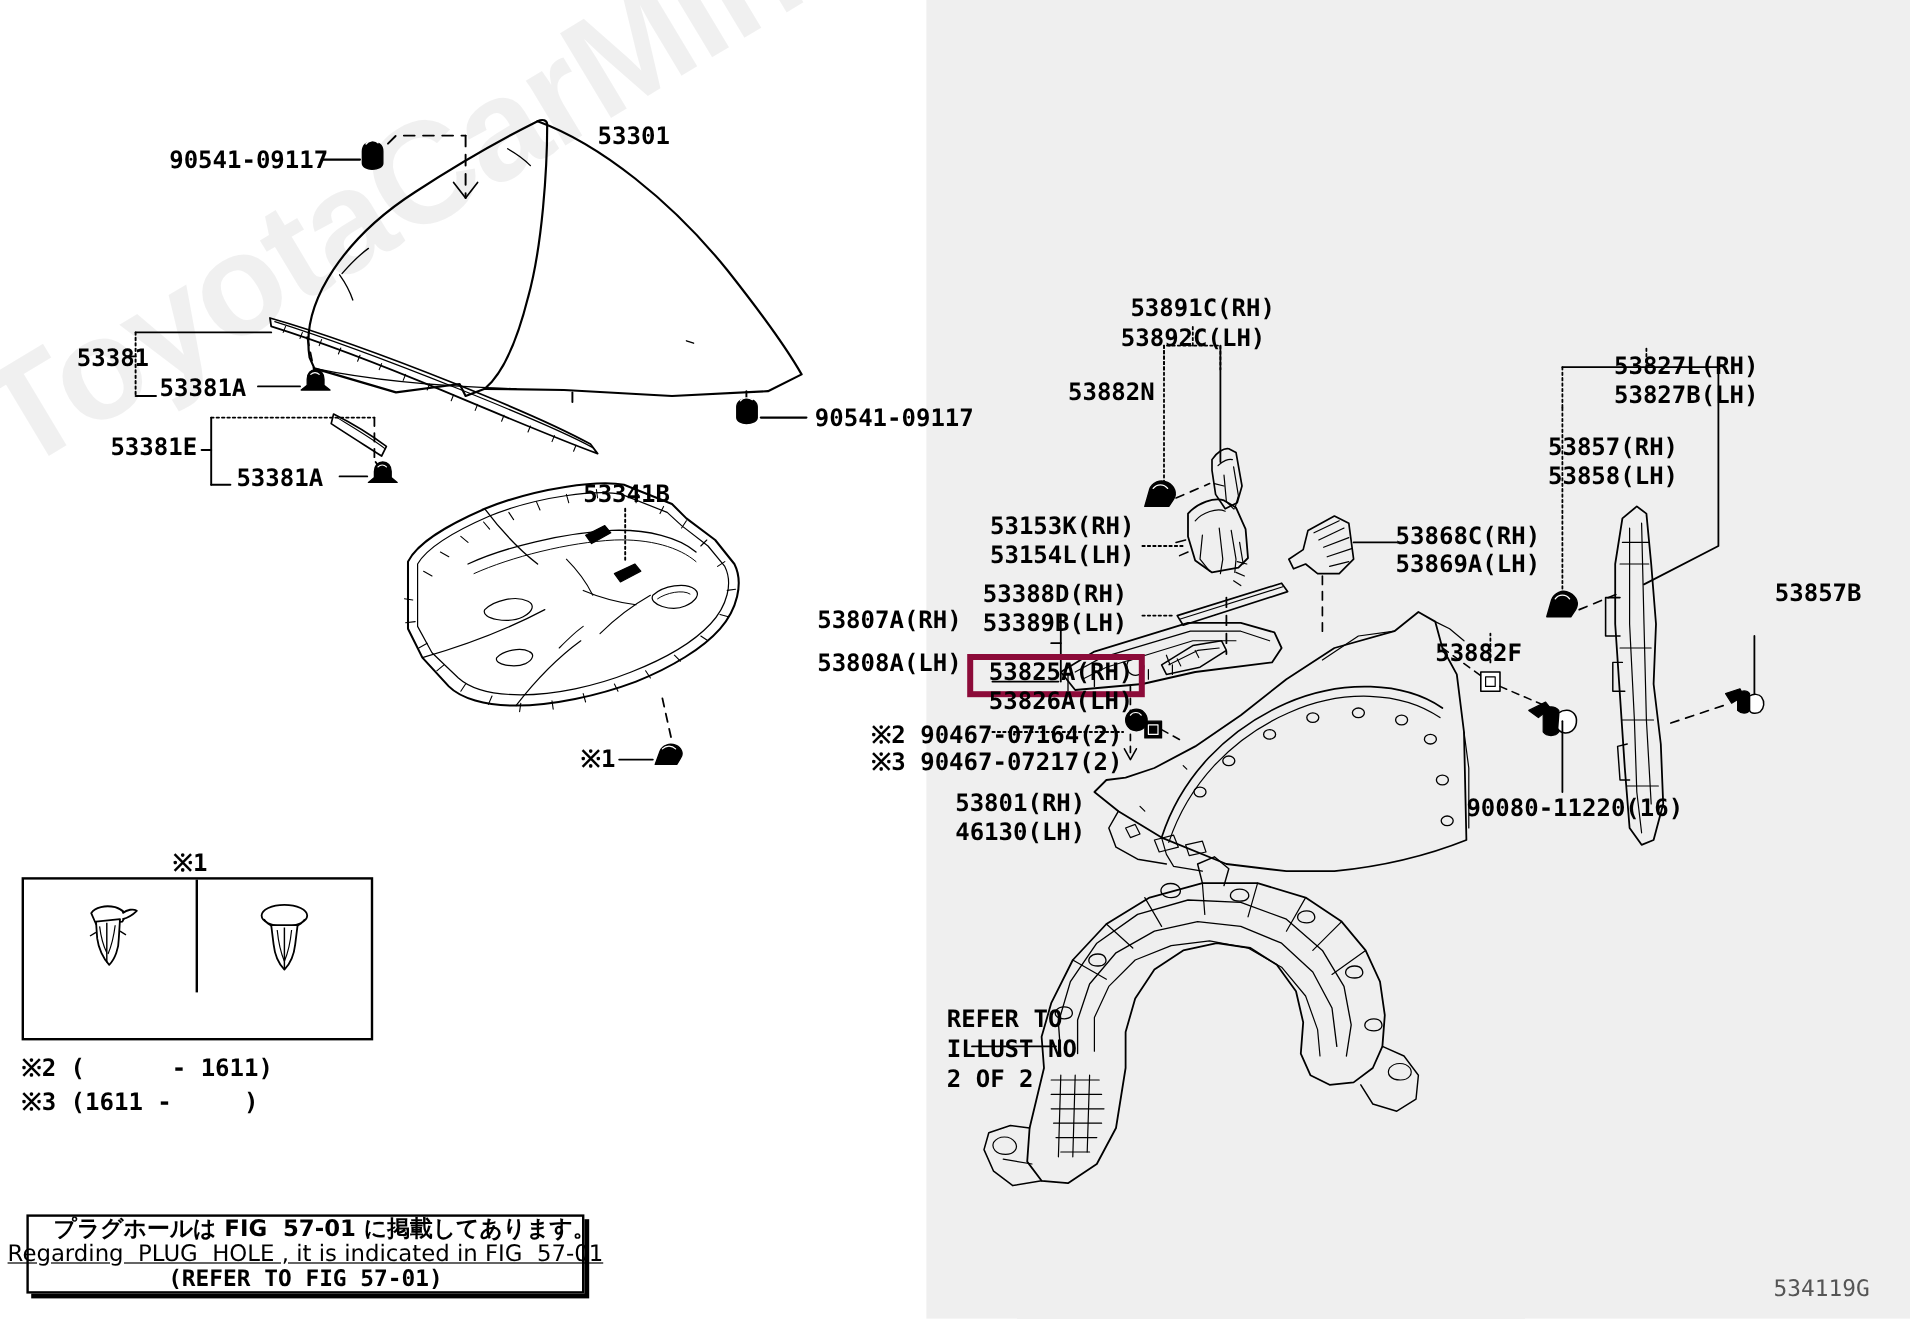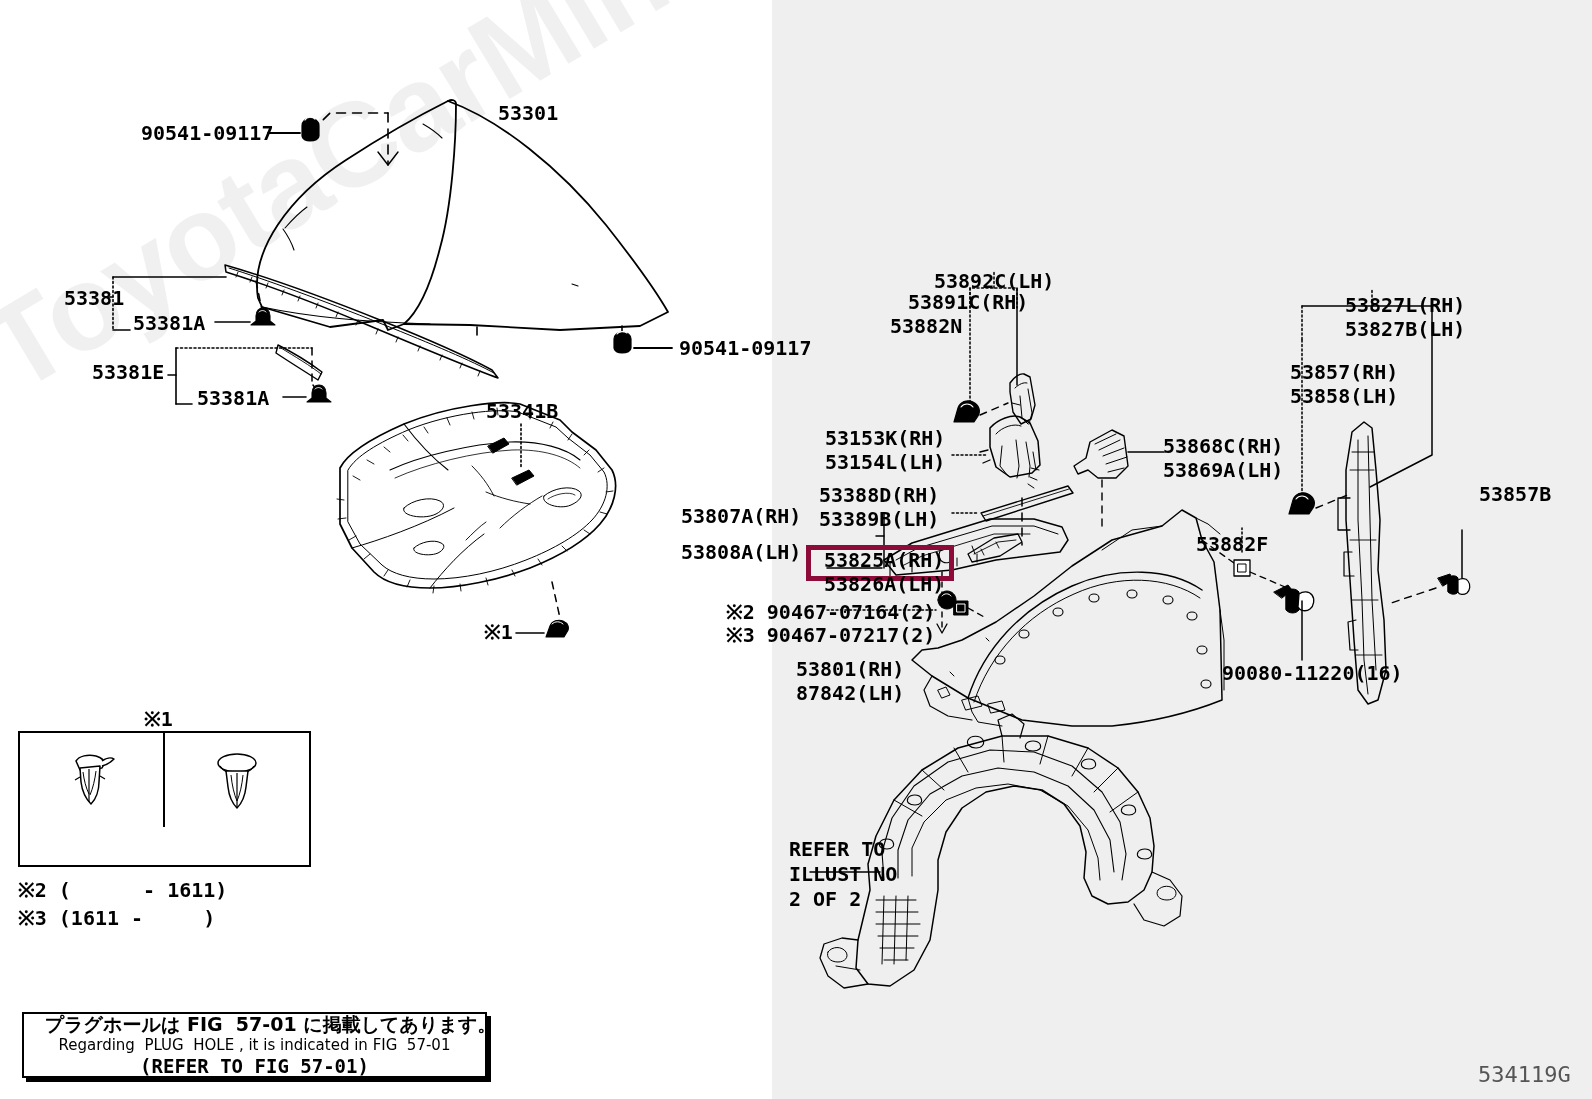"53891C(RH)" div.lbl { left: 908px -> 942px; margin-top: 46px -> none }
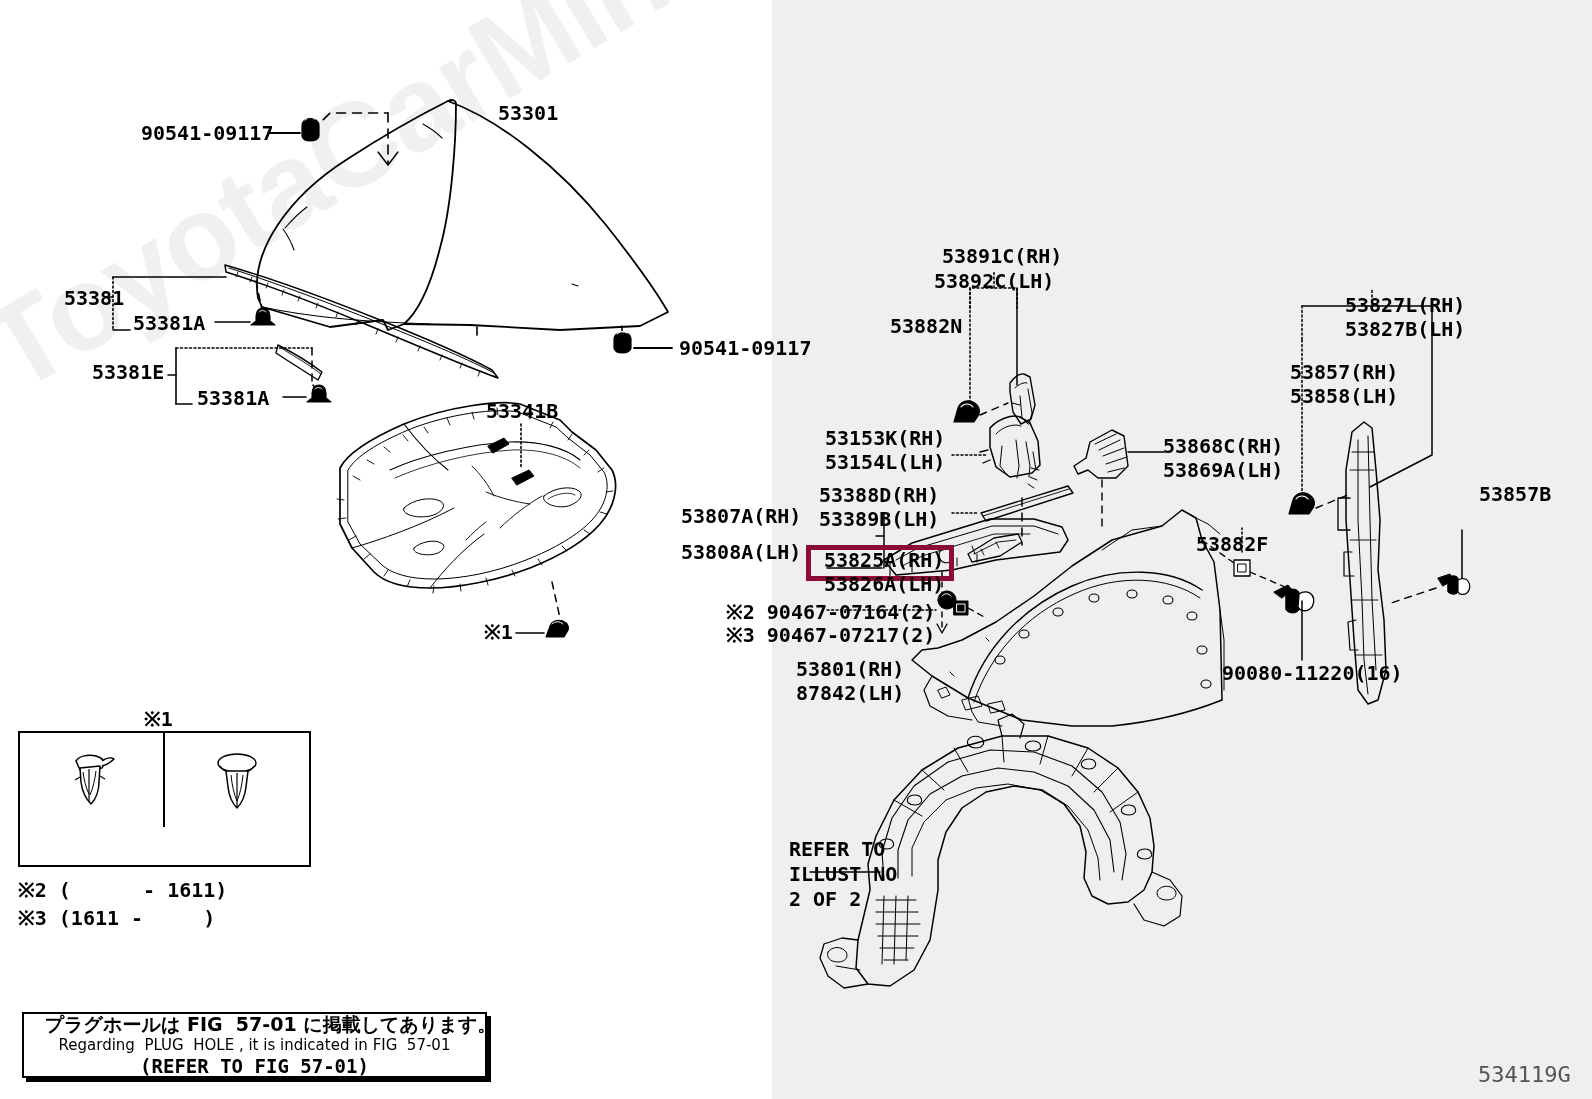"87842(LH)" div.lbl { text: 87842 -> 46130 }
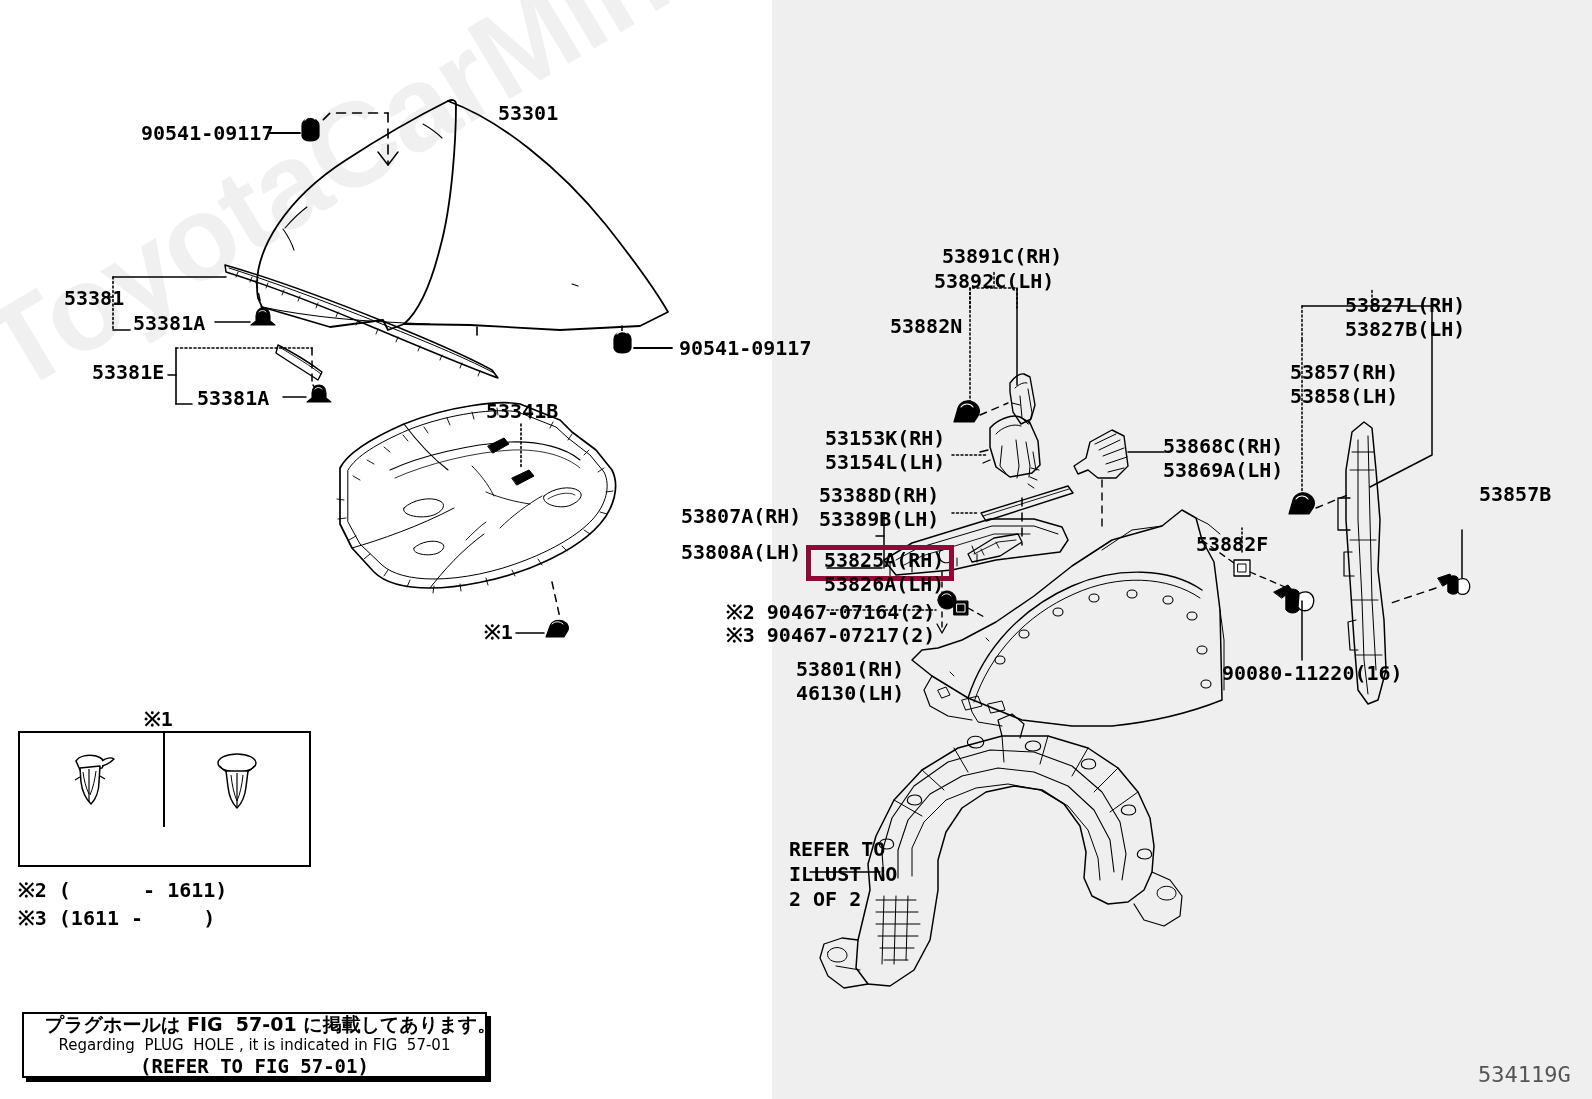"Regarding PLUG HOLE , it" .lbl.en { font-size: 15px -> 19px; text-decoration: none -> underline }
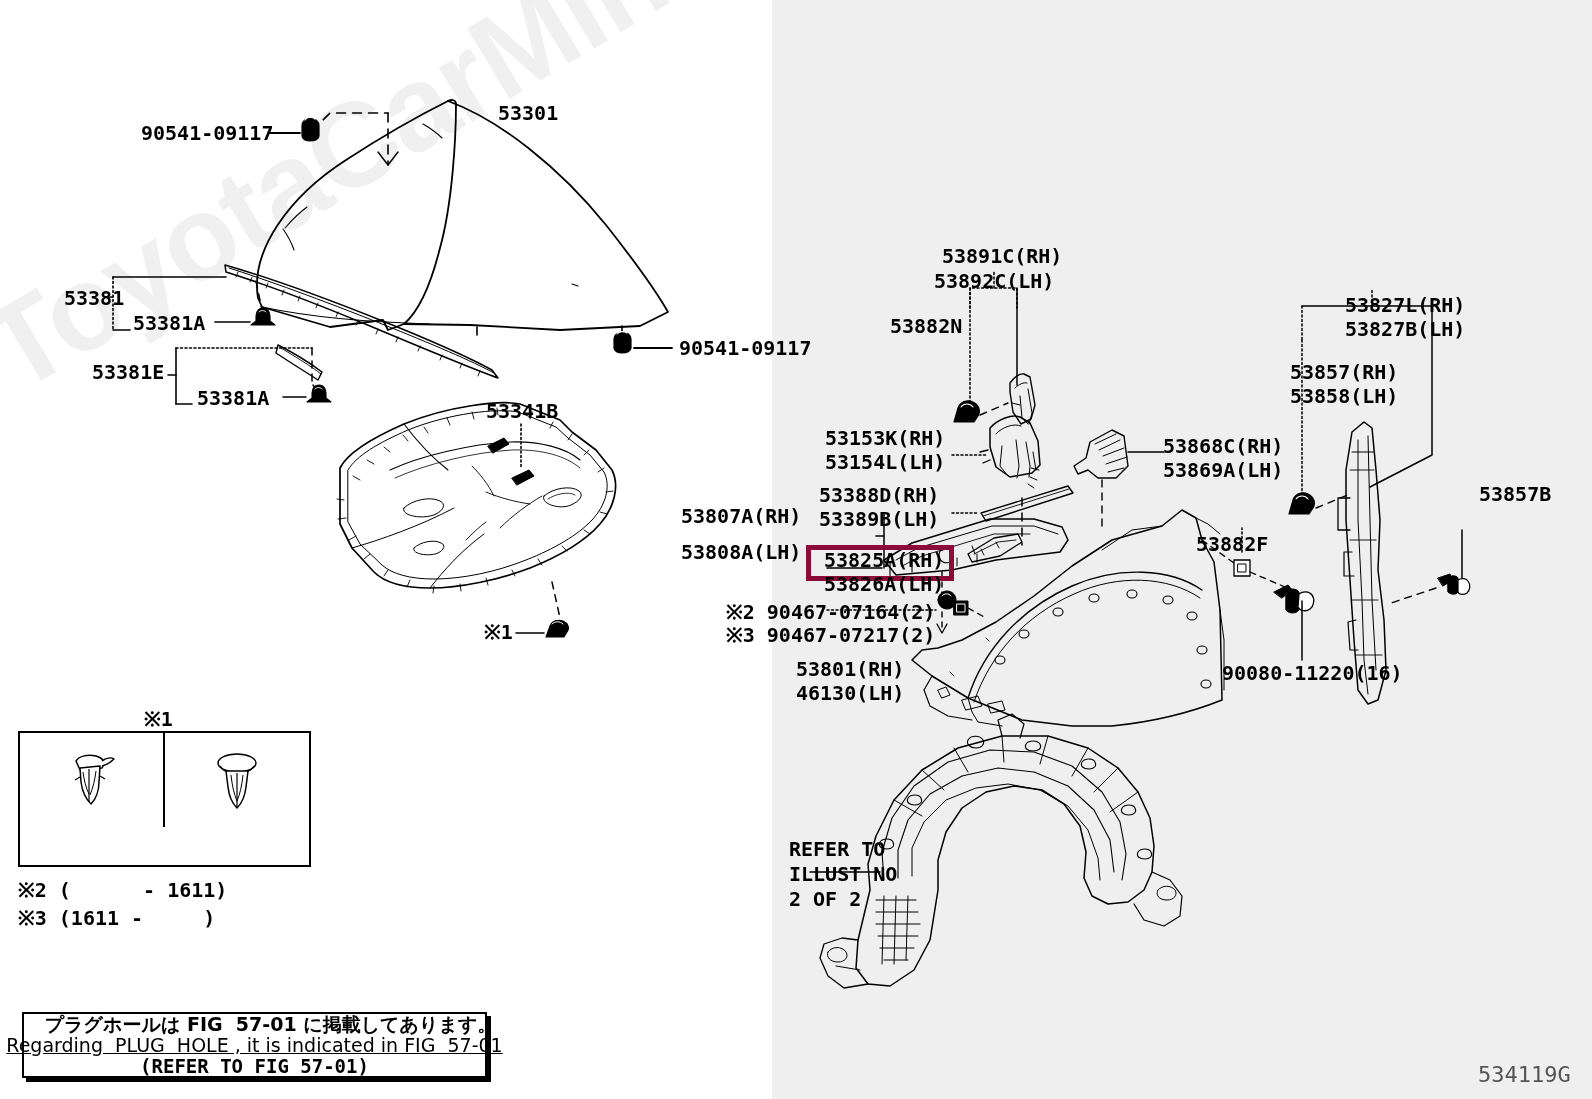"534119G" .lbl.code { font-size: 22px -> 19px }
